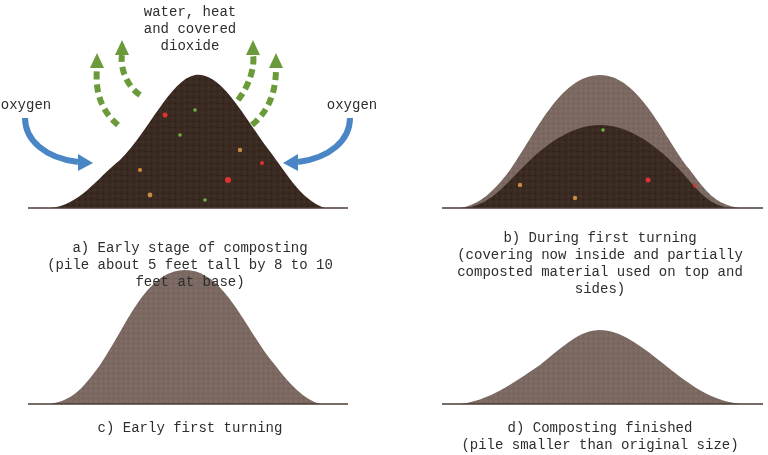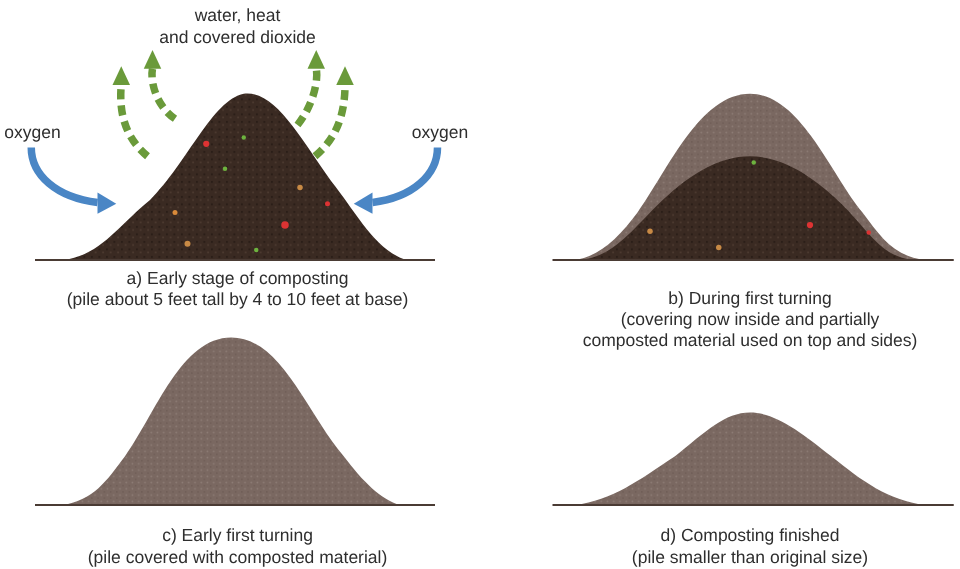"water, heat" .label { font-family: none -> Liberation Mono, monospace }
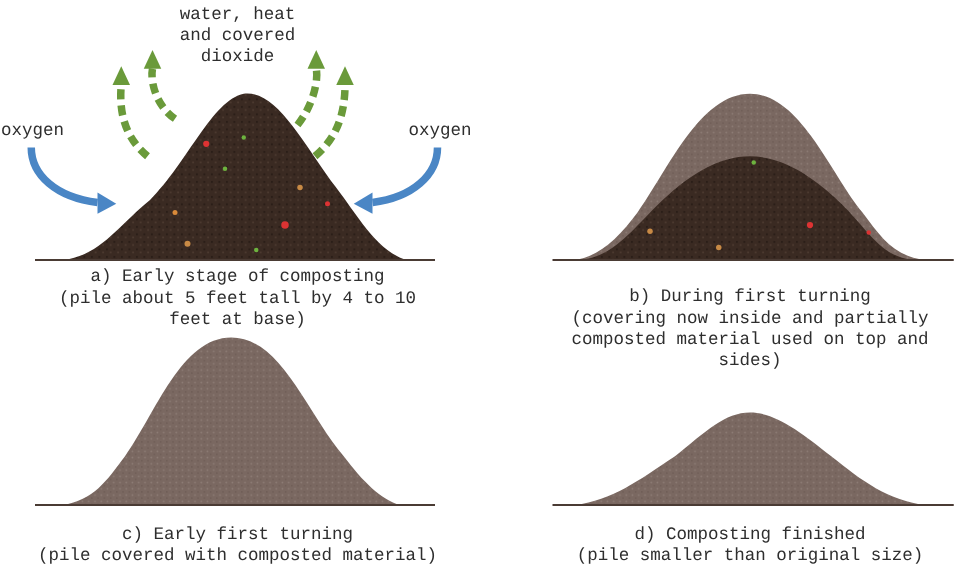"a) Early stage of composting" div.label { top: 214px -> 240px }
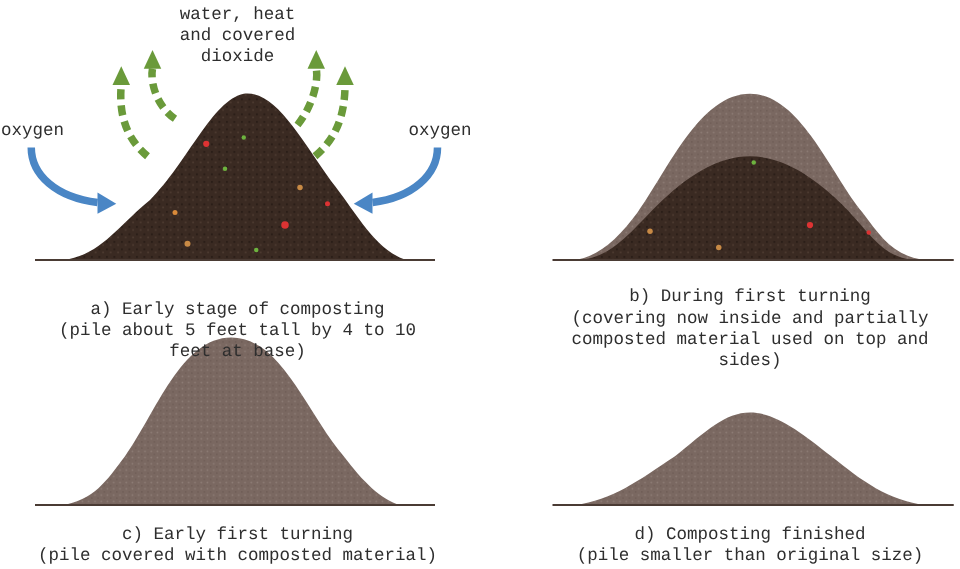"(pile about 5 feet tall" div { text: 4 -> 8 }
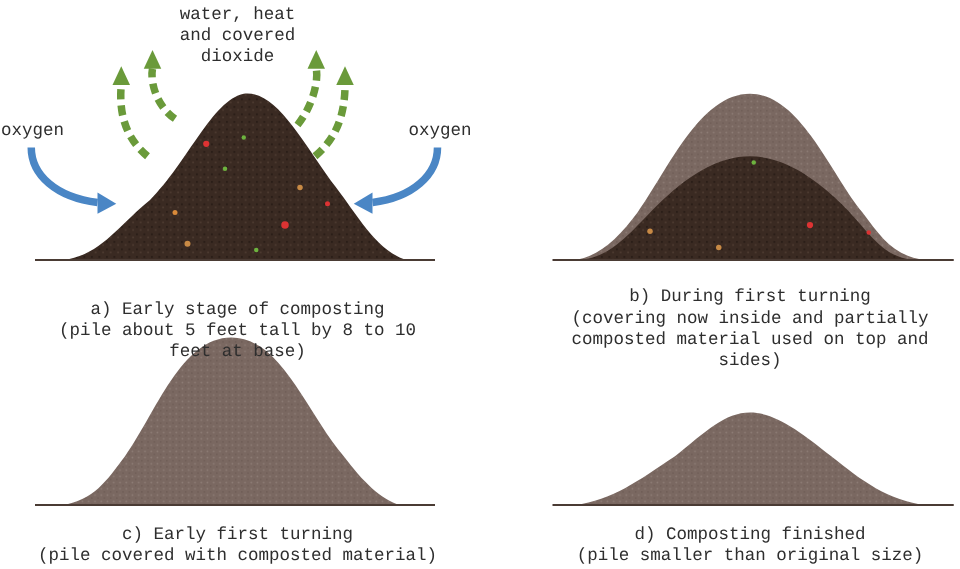"(pile covered with composted material)" div { html: <div>(pile covered with composted material)</div> -> none }
